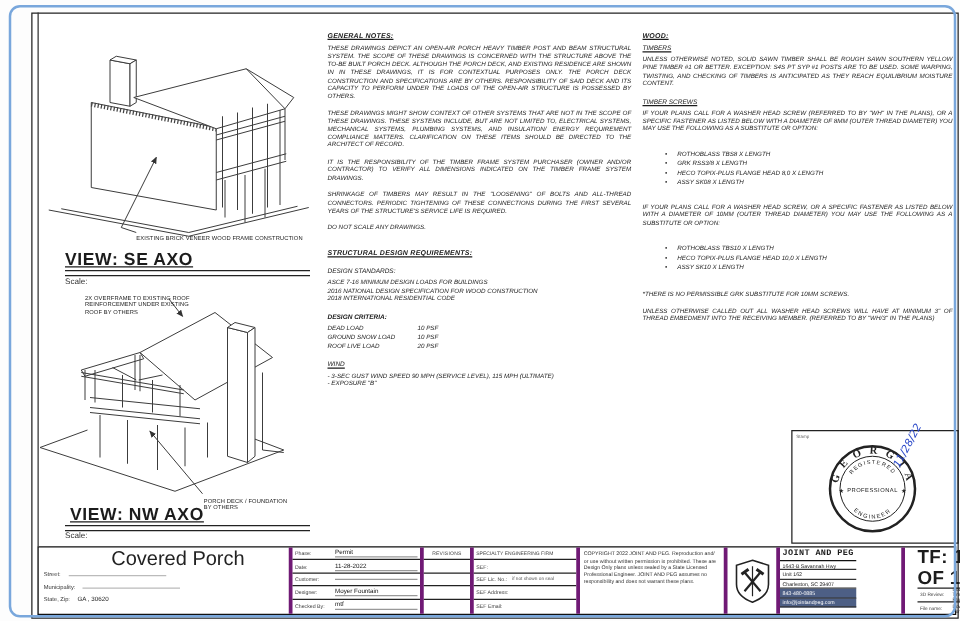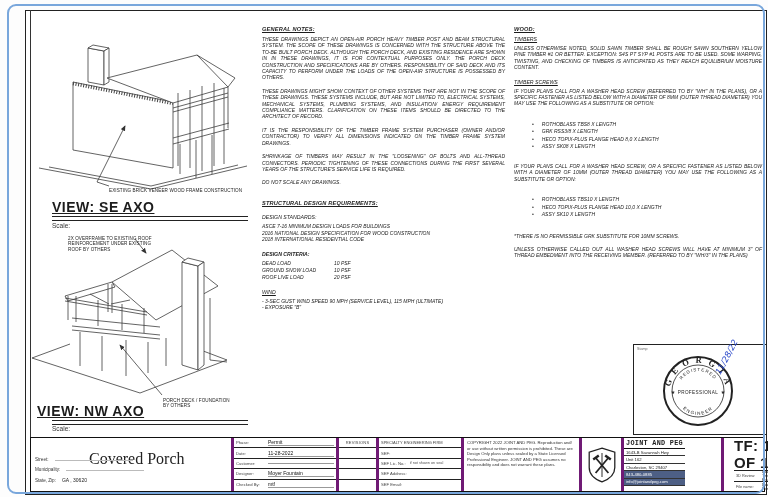"VIEW: NW AXO" div.view-title { left: 37px -> 56px }
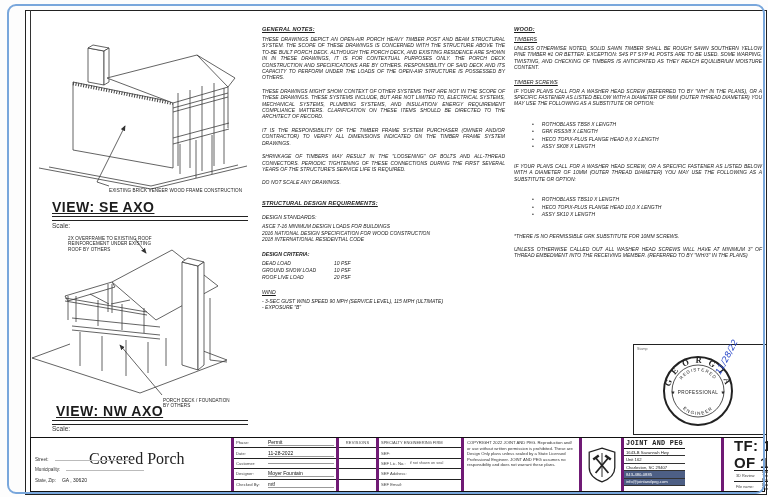"Covered Porch" .proj-title { font-family: Liberation Serif, serif -> Liberation Sans, sans-serif; margin-top: 11px -> none }
